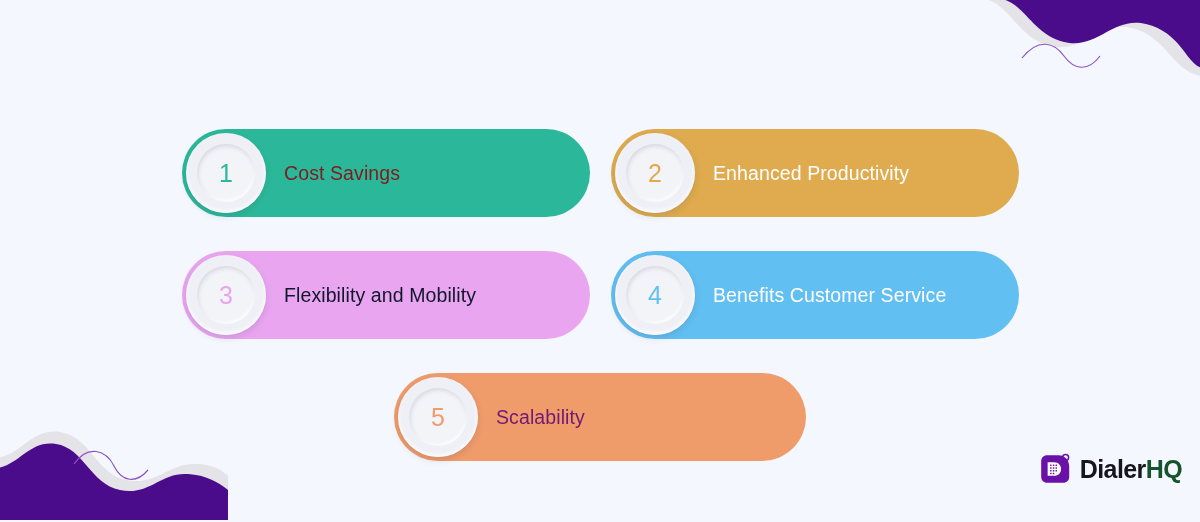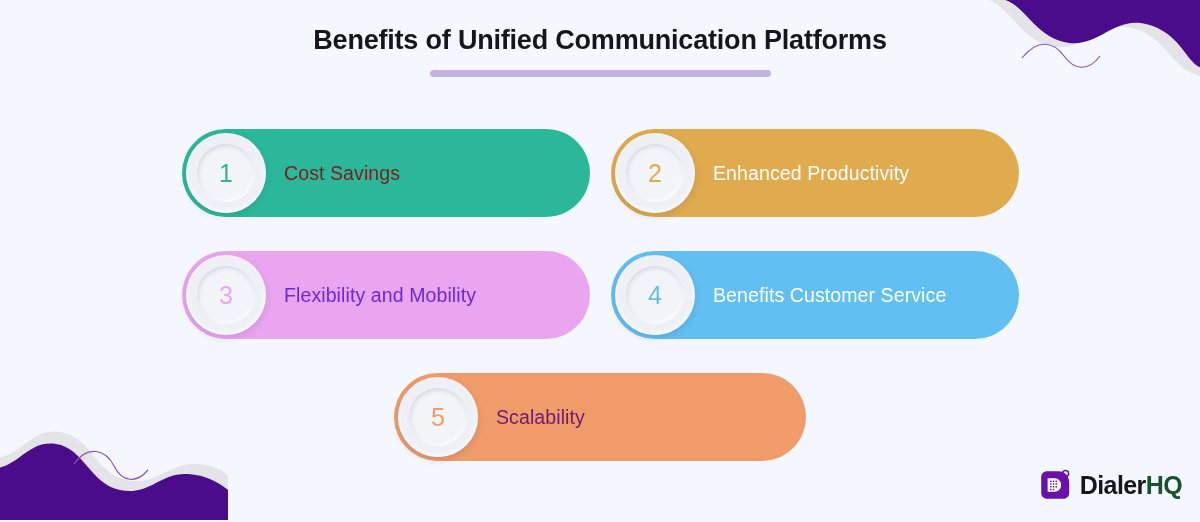"Benefits of Unified Communication" div.title-wrap { html: <div> <div>Benefits of Unified Communication Platforms</div> <div></div> </div> -> none }
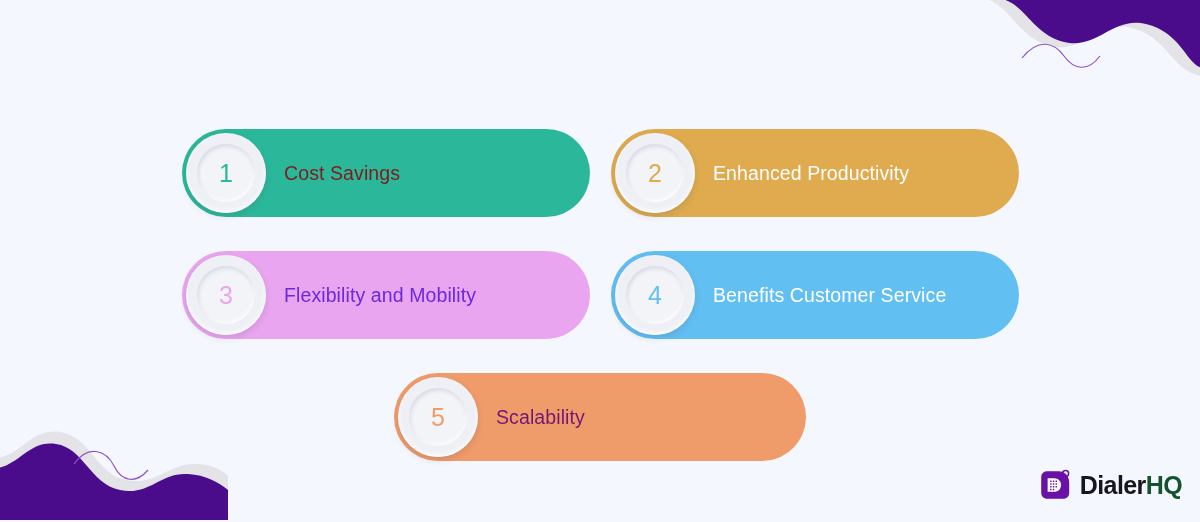"Flexibility and Mobility" div.card-label { color: #6d28d9 -> #0f172a }
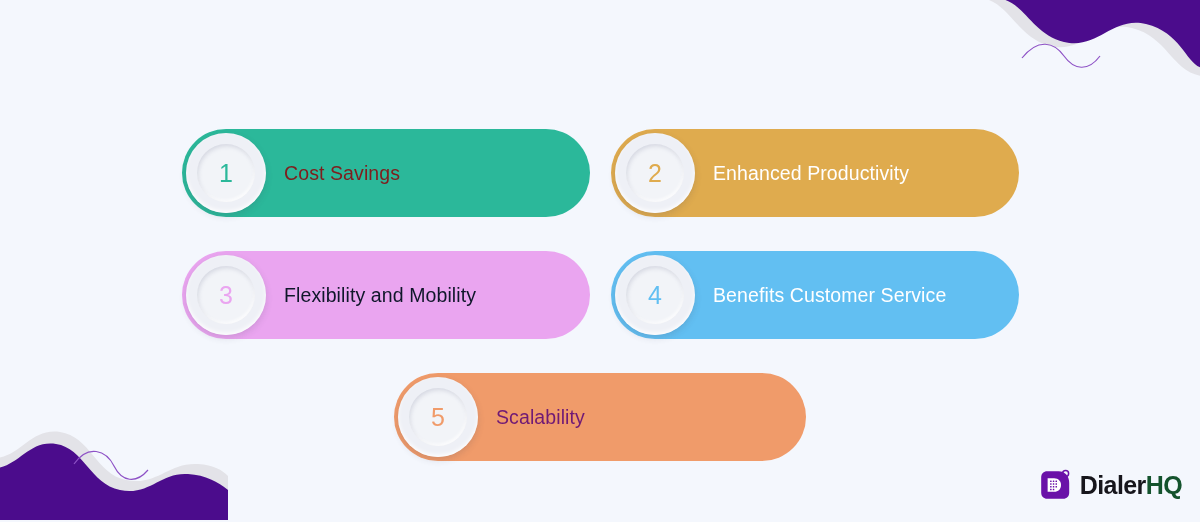"Dialer" .logo { bottom: 20px -> 36px }
